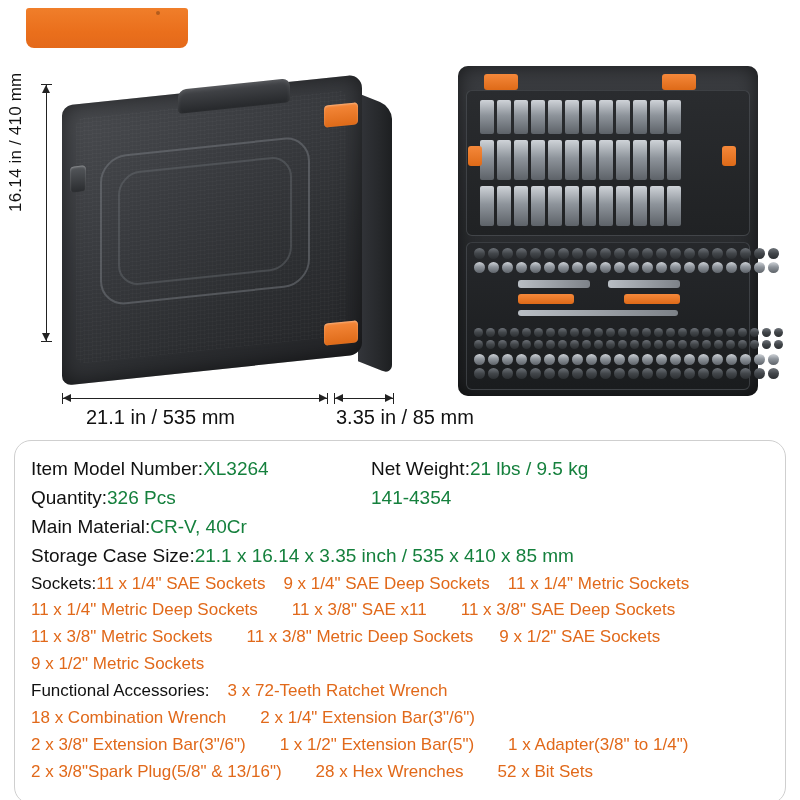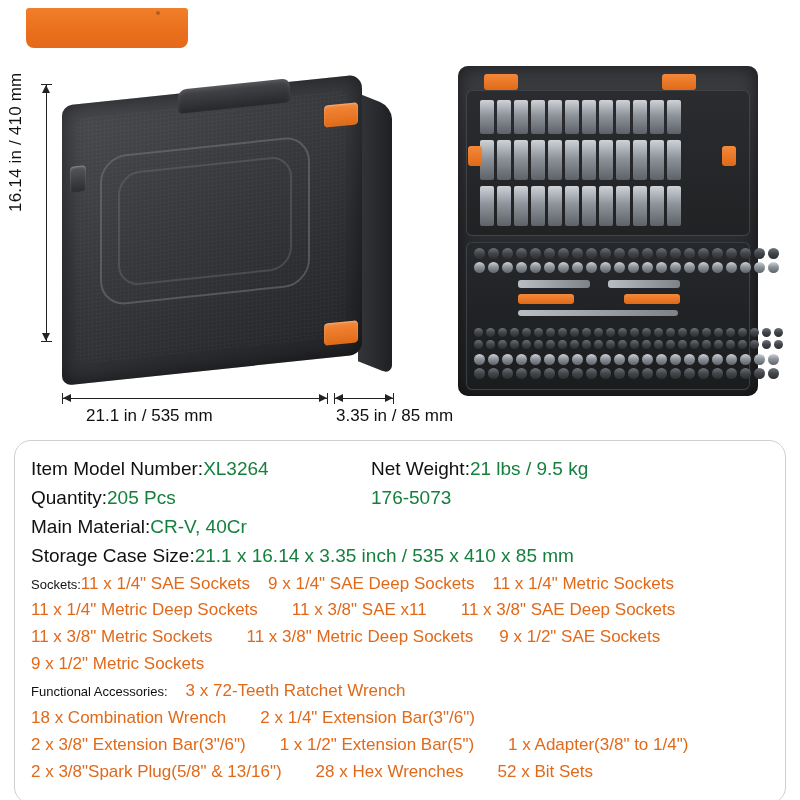"21.1 in / 535 mm" .dim-h-label { font-size: 17px -> 20px }
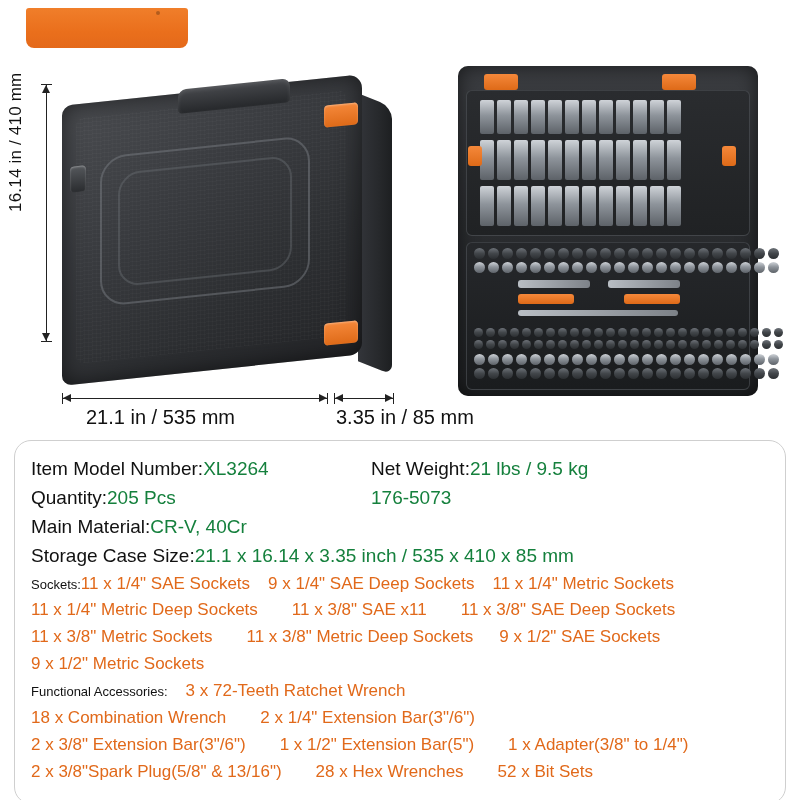"205 Pcs" span.spec-value { text: 205 -> 326 }
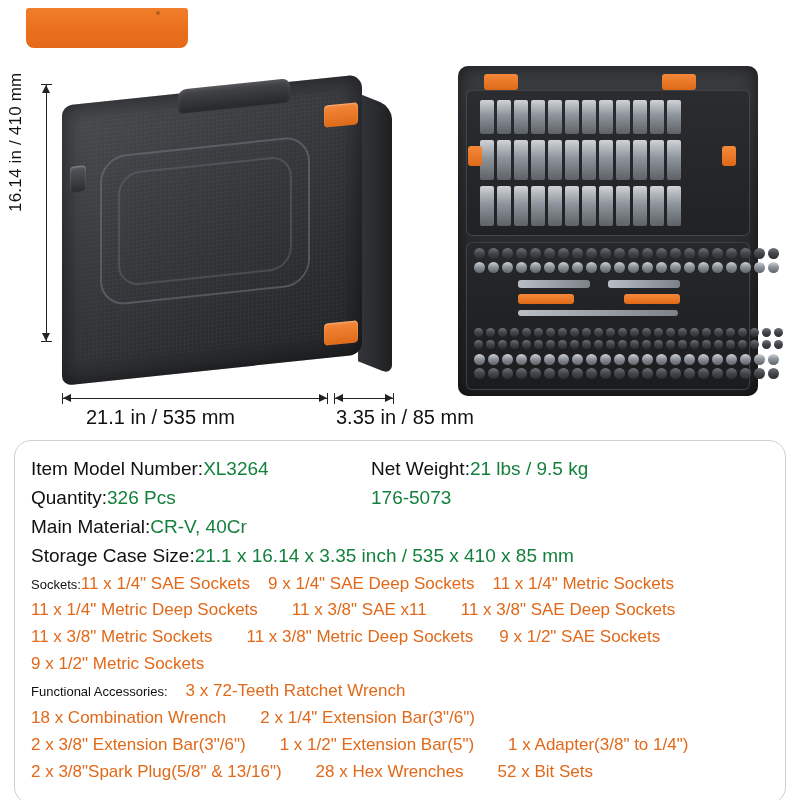"176-5073" span.spec-value { text: 176-5073 -> 141-4354 }
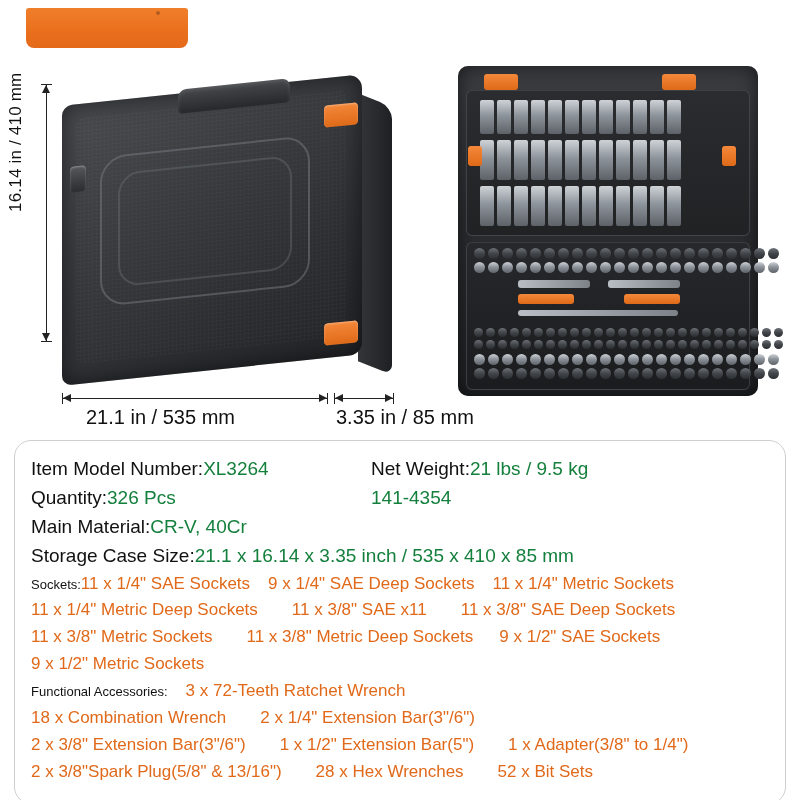"Sockets:" .inline-head { font-size: 13px -> 17px }
